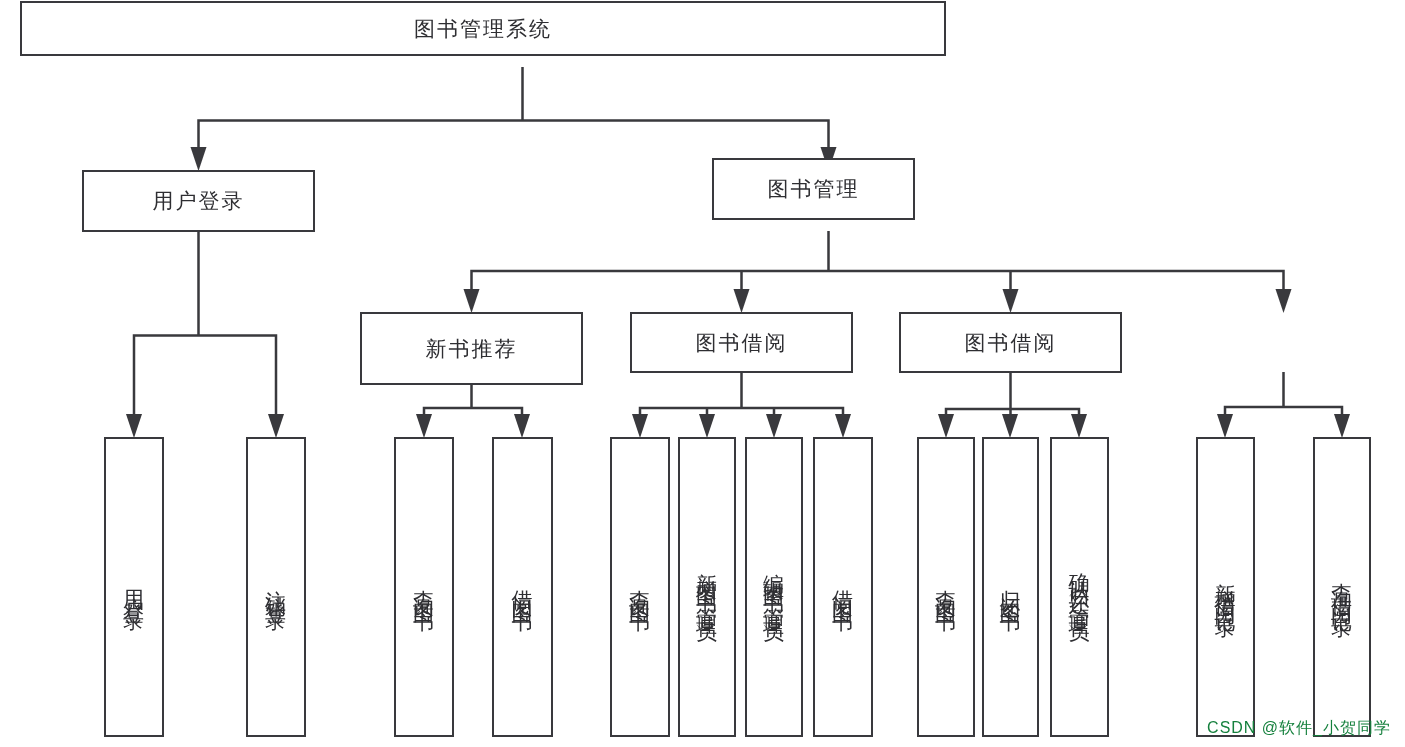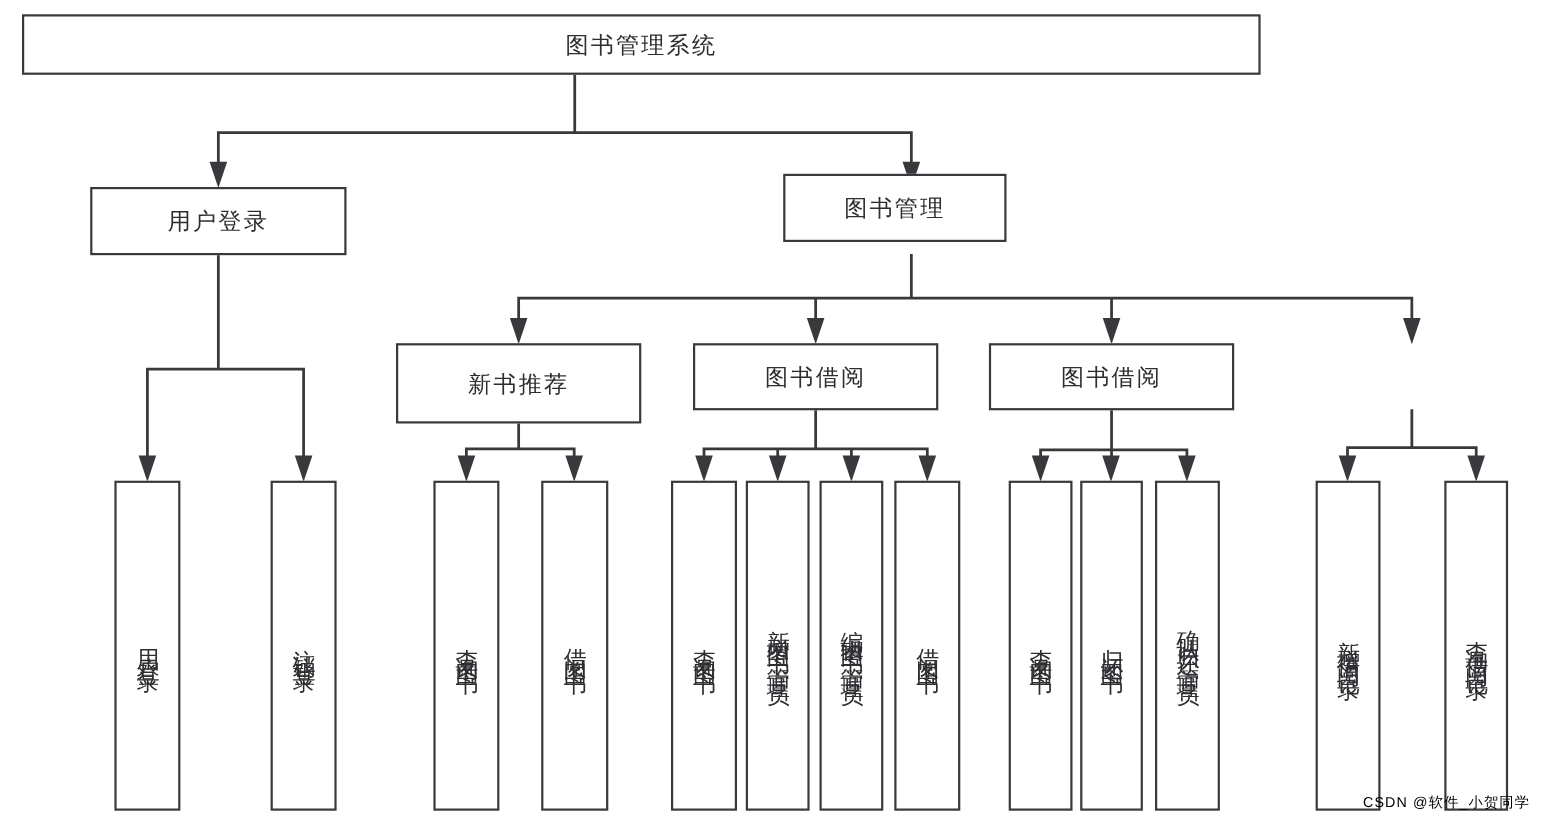"图书管理系统" div.node { top: 13px -> 1px; width: 1126px -> 926px }
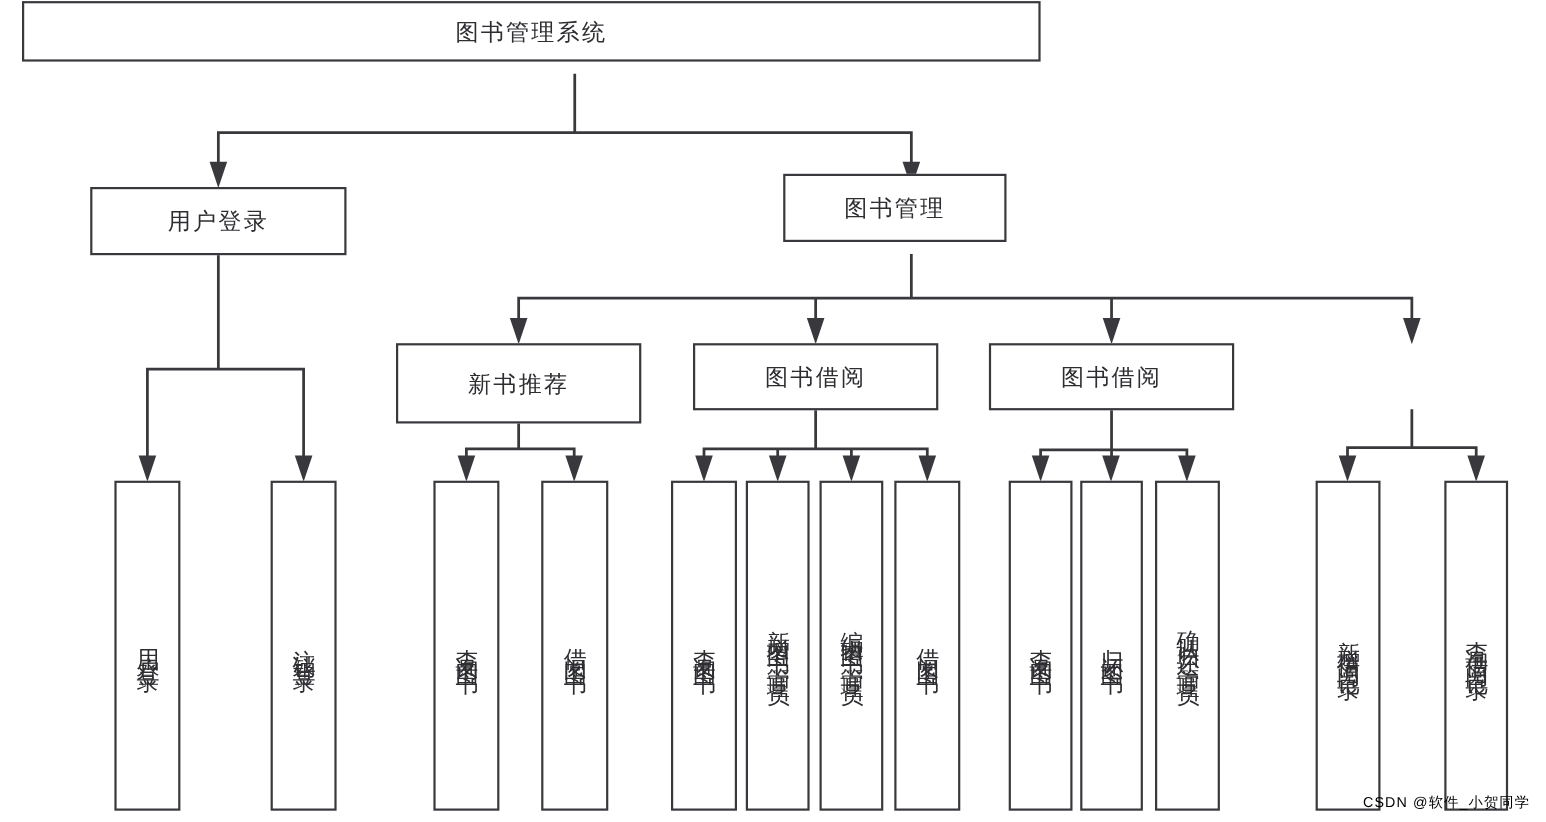"CSDN @软件_小贺同学" .watermark { color: #000000 -> #15803d; font-size: 13px -> 16px }
